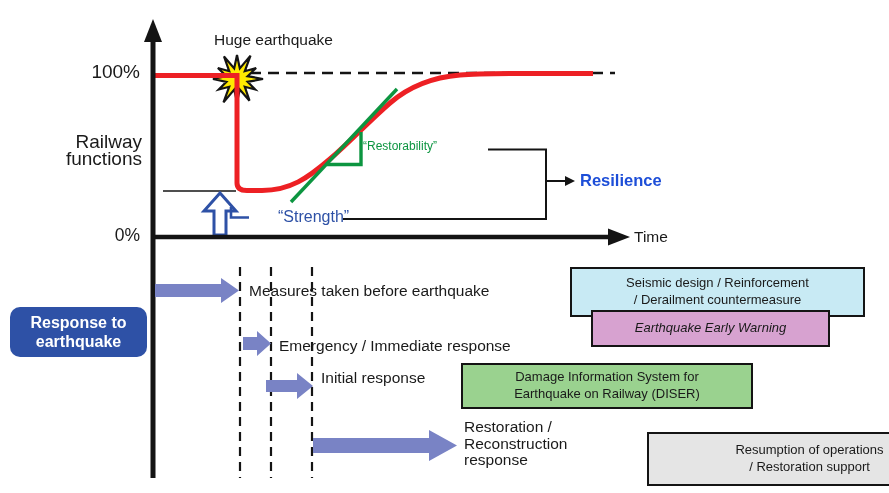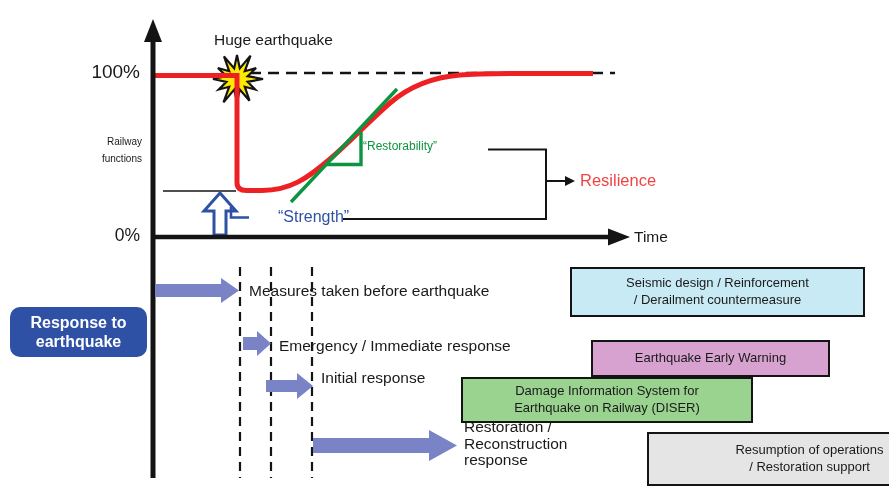"Railway" .lbl-ytitle { font-size: 10px -> 19px }
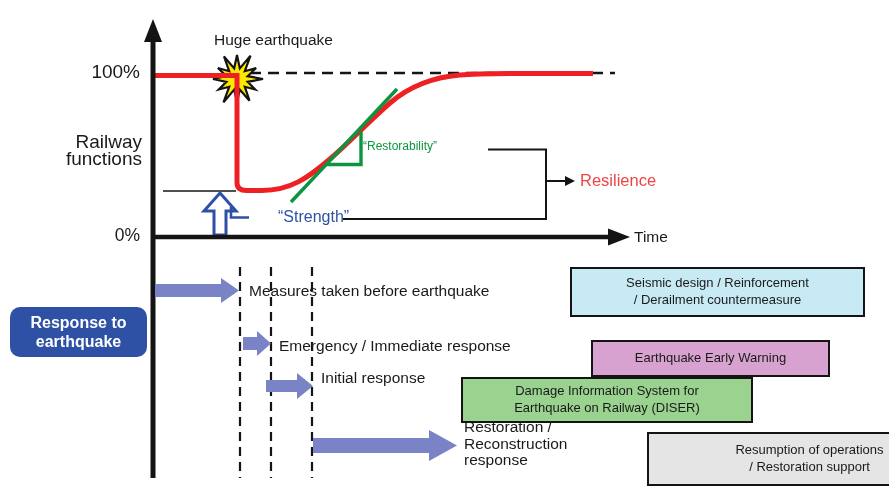"Resilience" .lbl-resilience { color: #ef4444 -> #1d4ed8; font-weight: none -> bold }
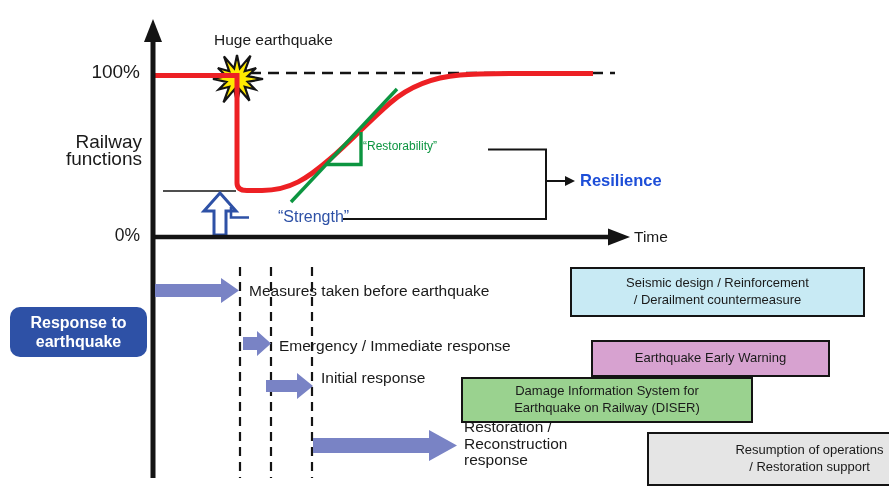"Earthquake Early Warning" .mbox-warning { font-style: none -> italic; top: 340px -> 310px }
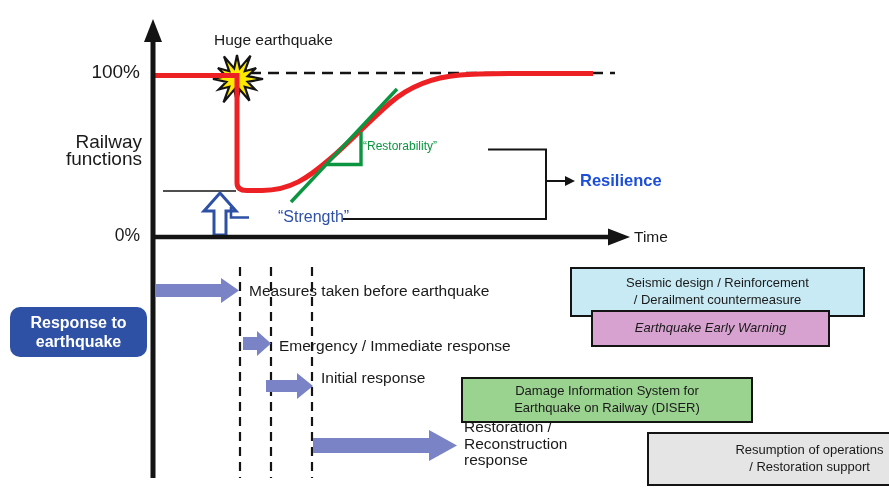"Damage Information System for" .mbox-diser { margin-top: 14px -> none }
